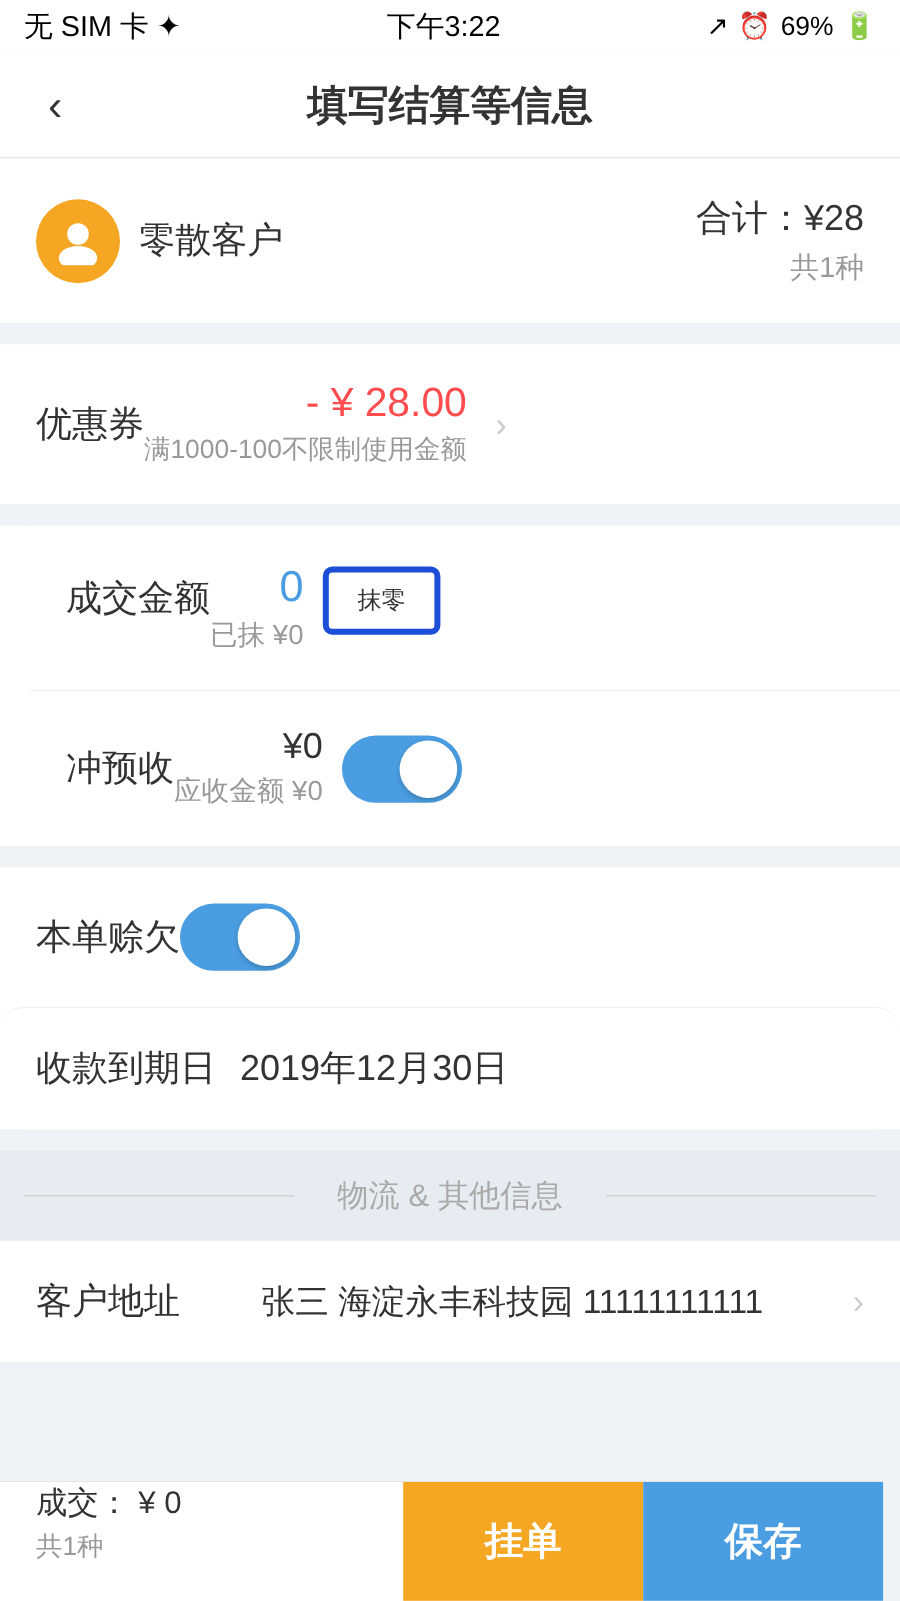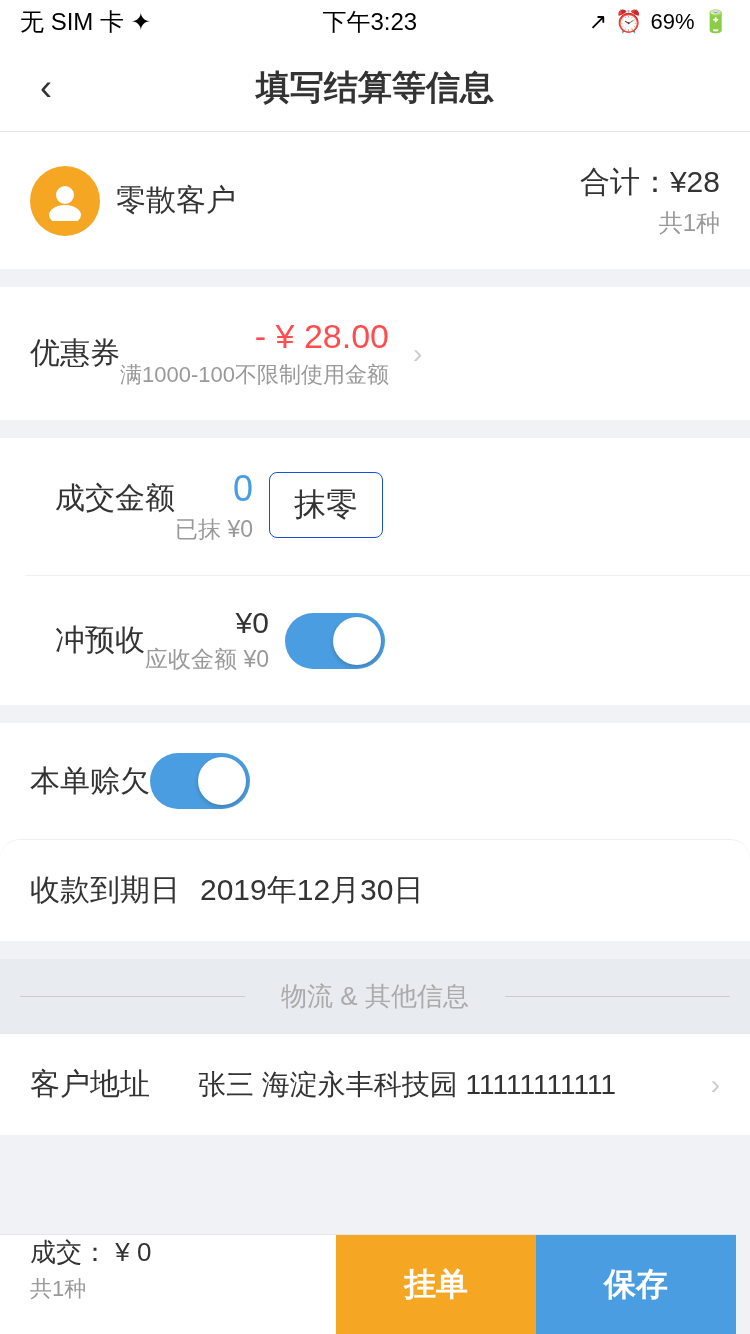"下午3:23" div { text: 3:23 -> 3:22 }
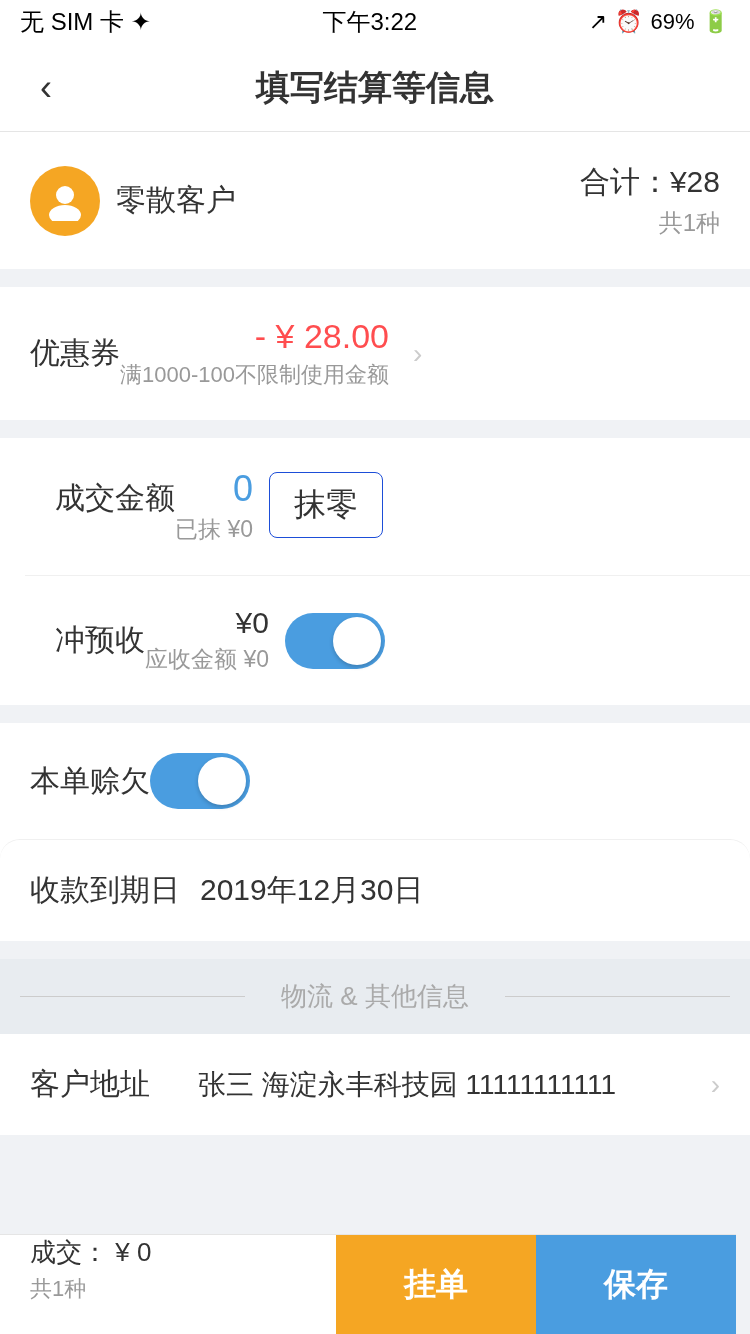"抹零" .round-zero-btn { border: 1px solid #1d4ed8 -> 5px solid #1d4ed8; font-size: 32px -> 20px }
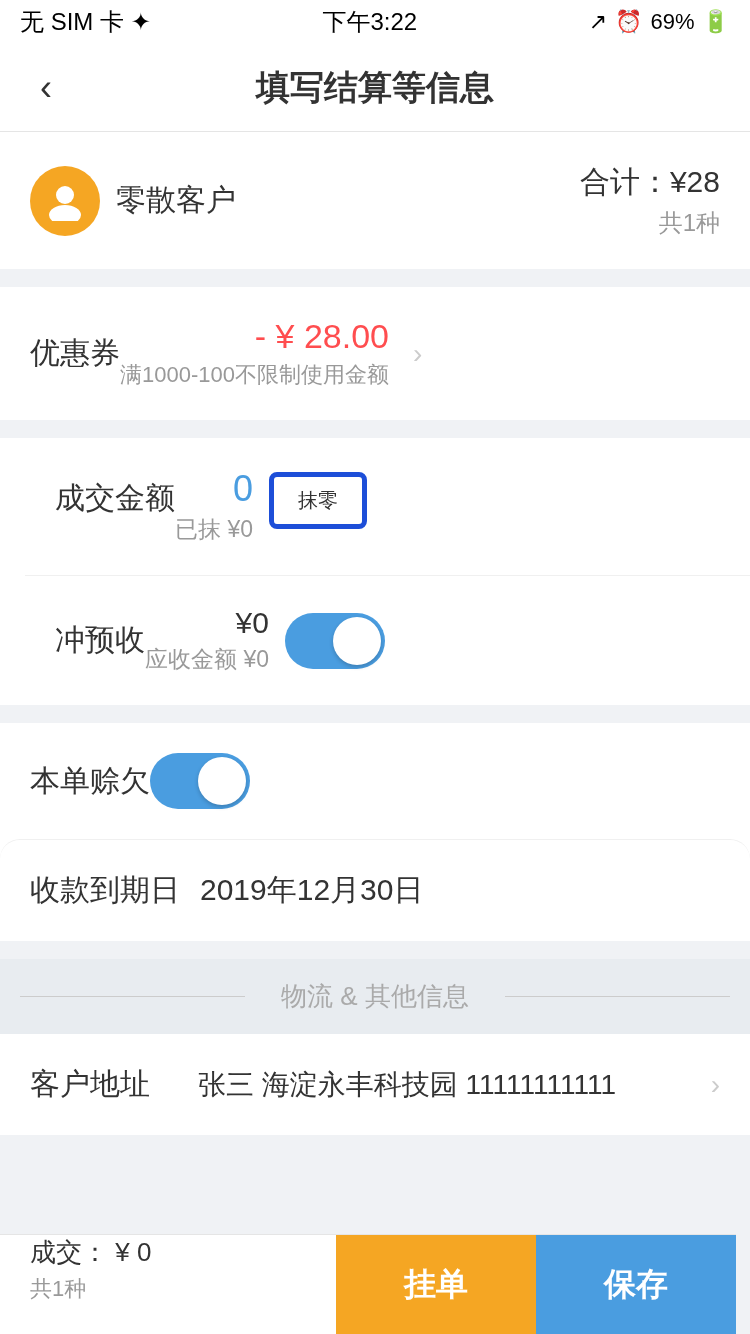"客户地址" .address-row { gap: none -> 20px }
